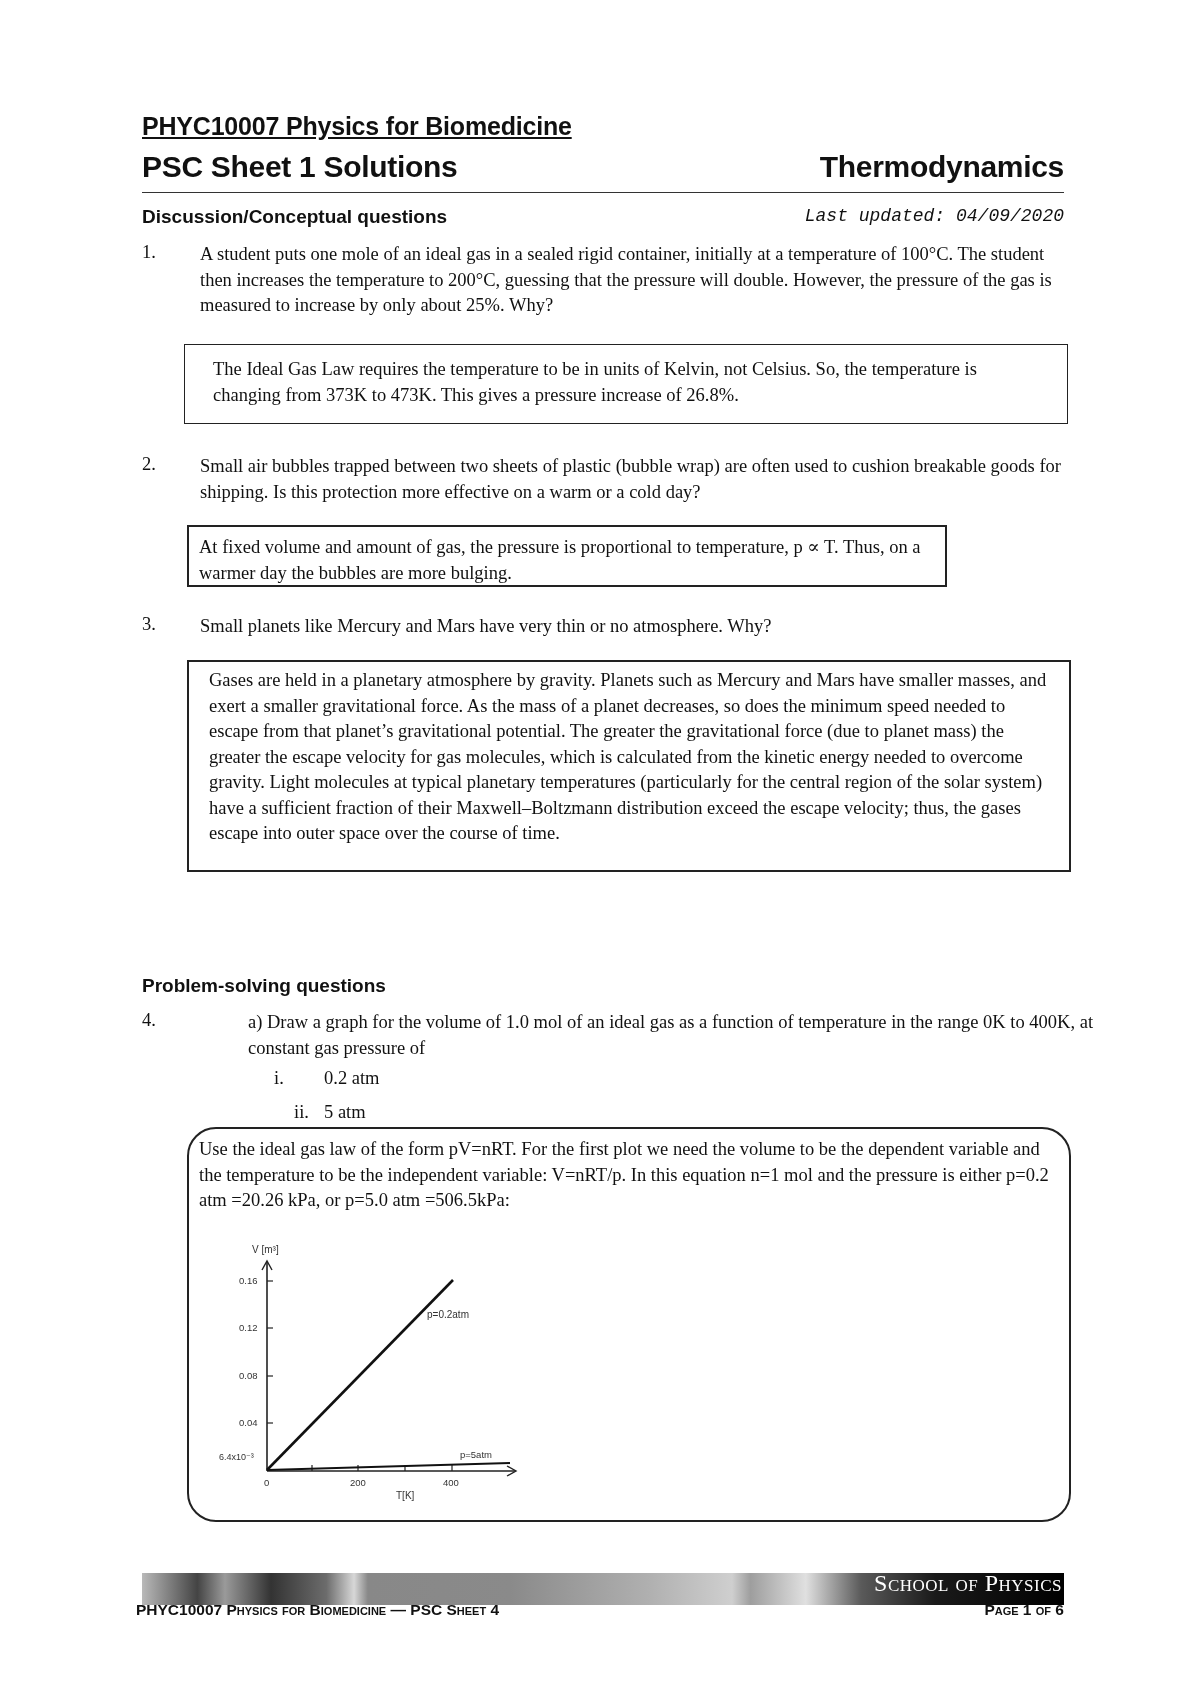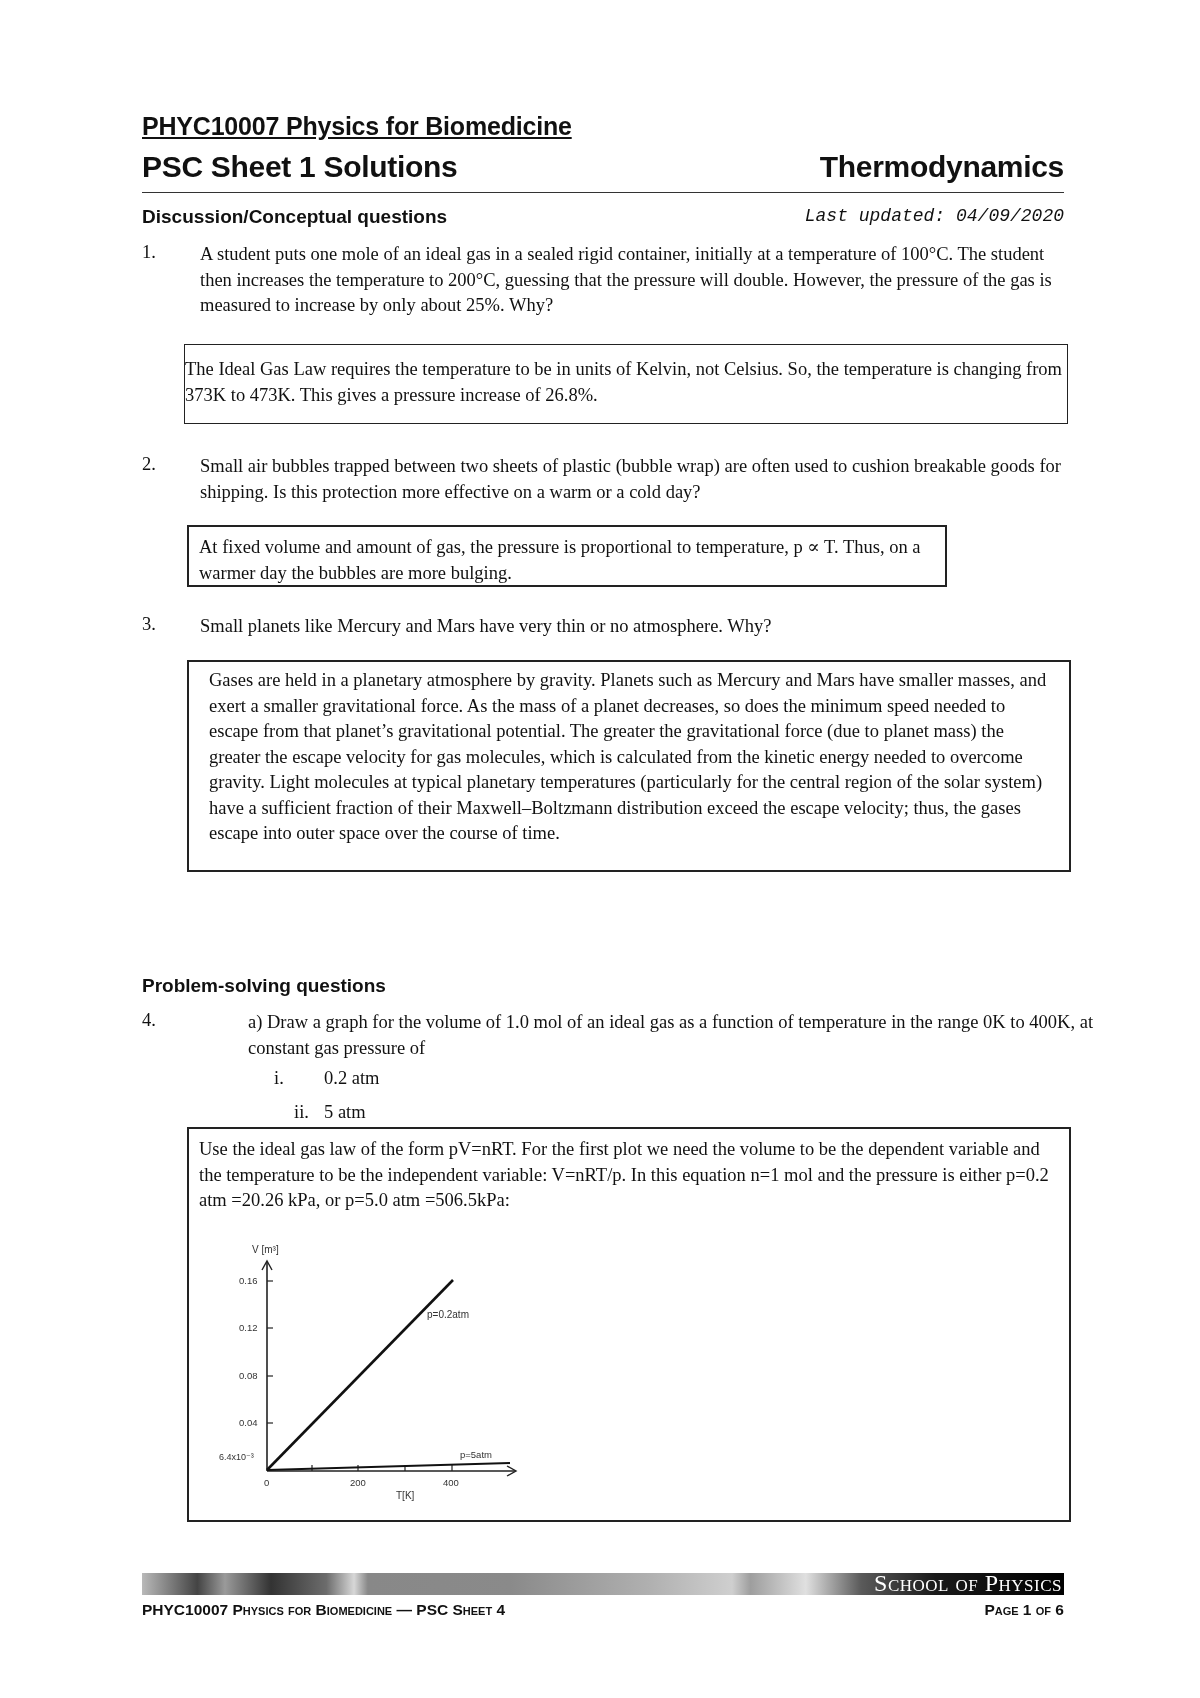"The Ideal Gas Law requires" .answer-box { padding: 12px 0 -> 12px 28px }
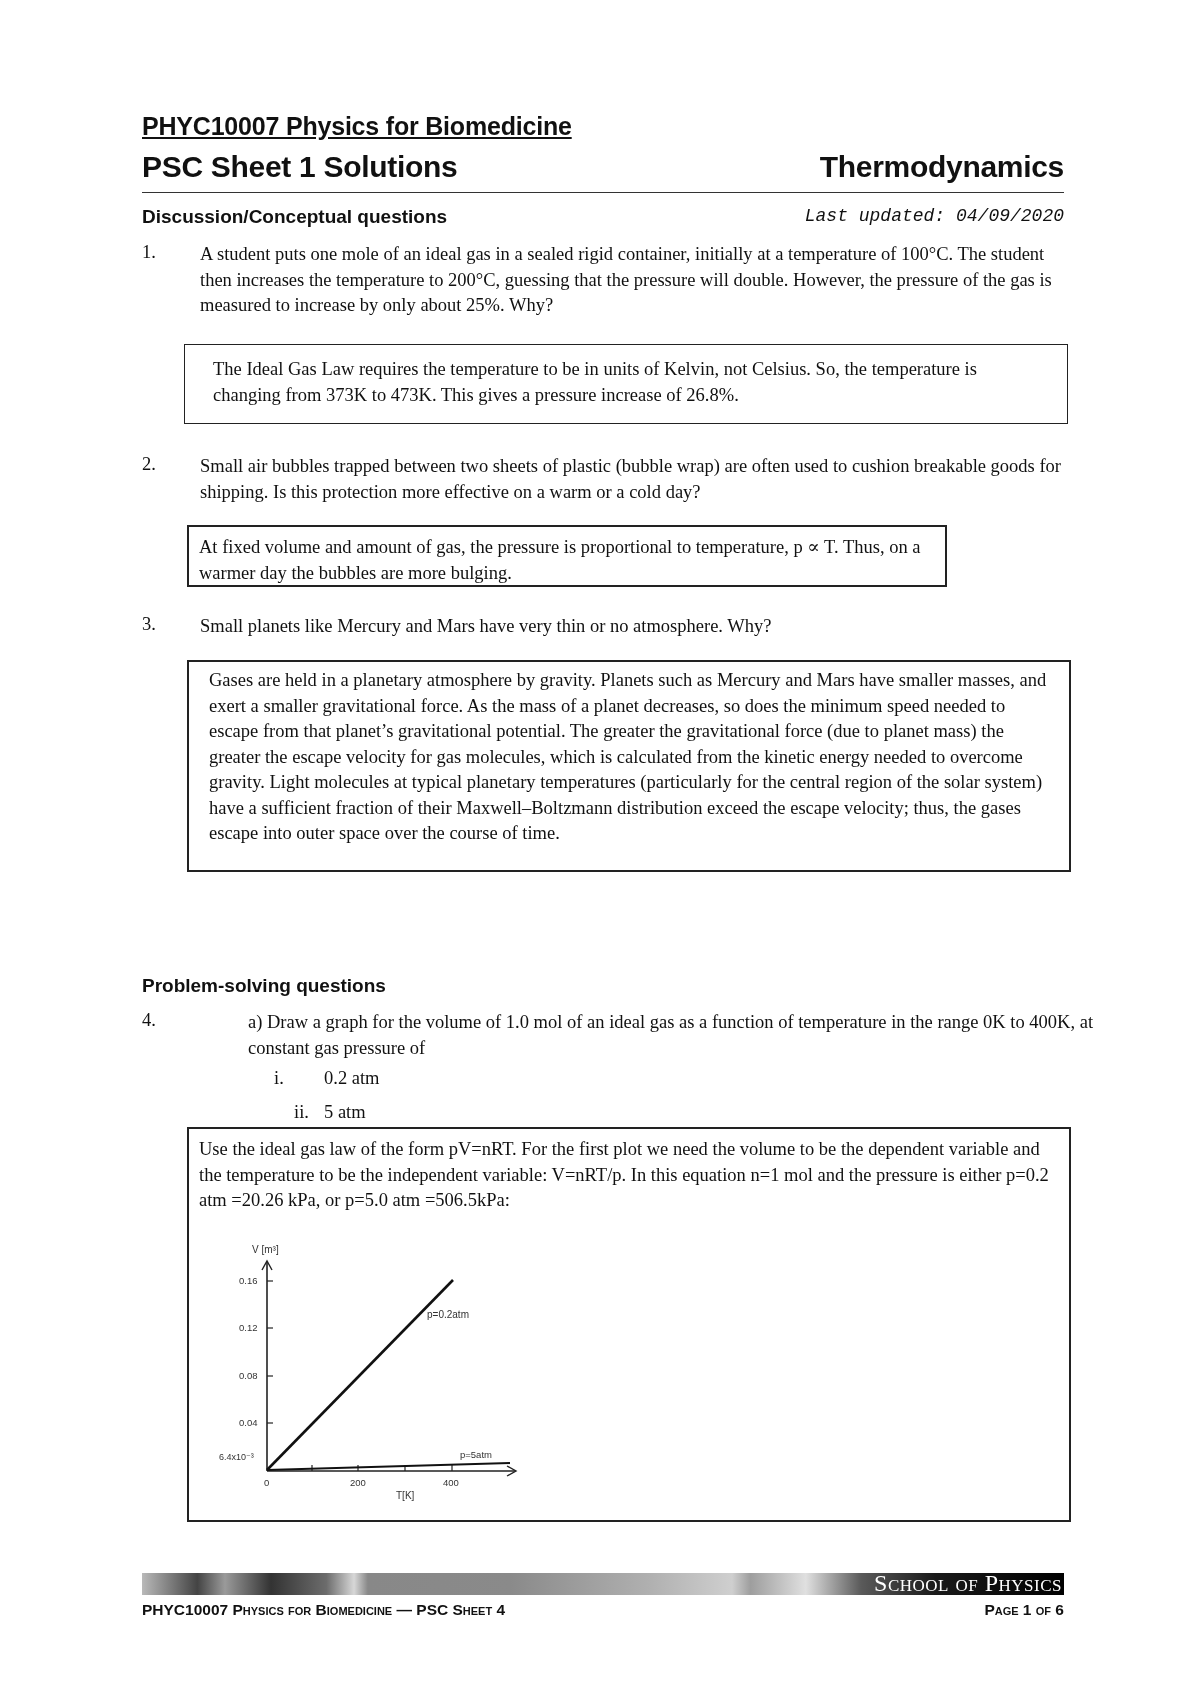"Use the ideal gas law" div.answer-box { border-radius: none -> 29px }
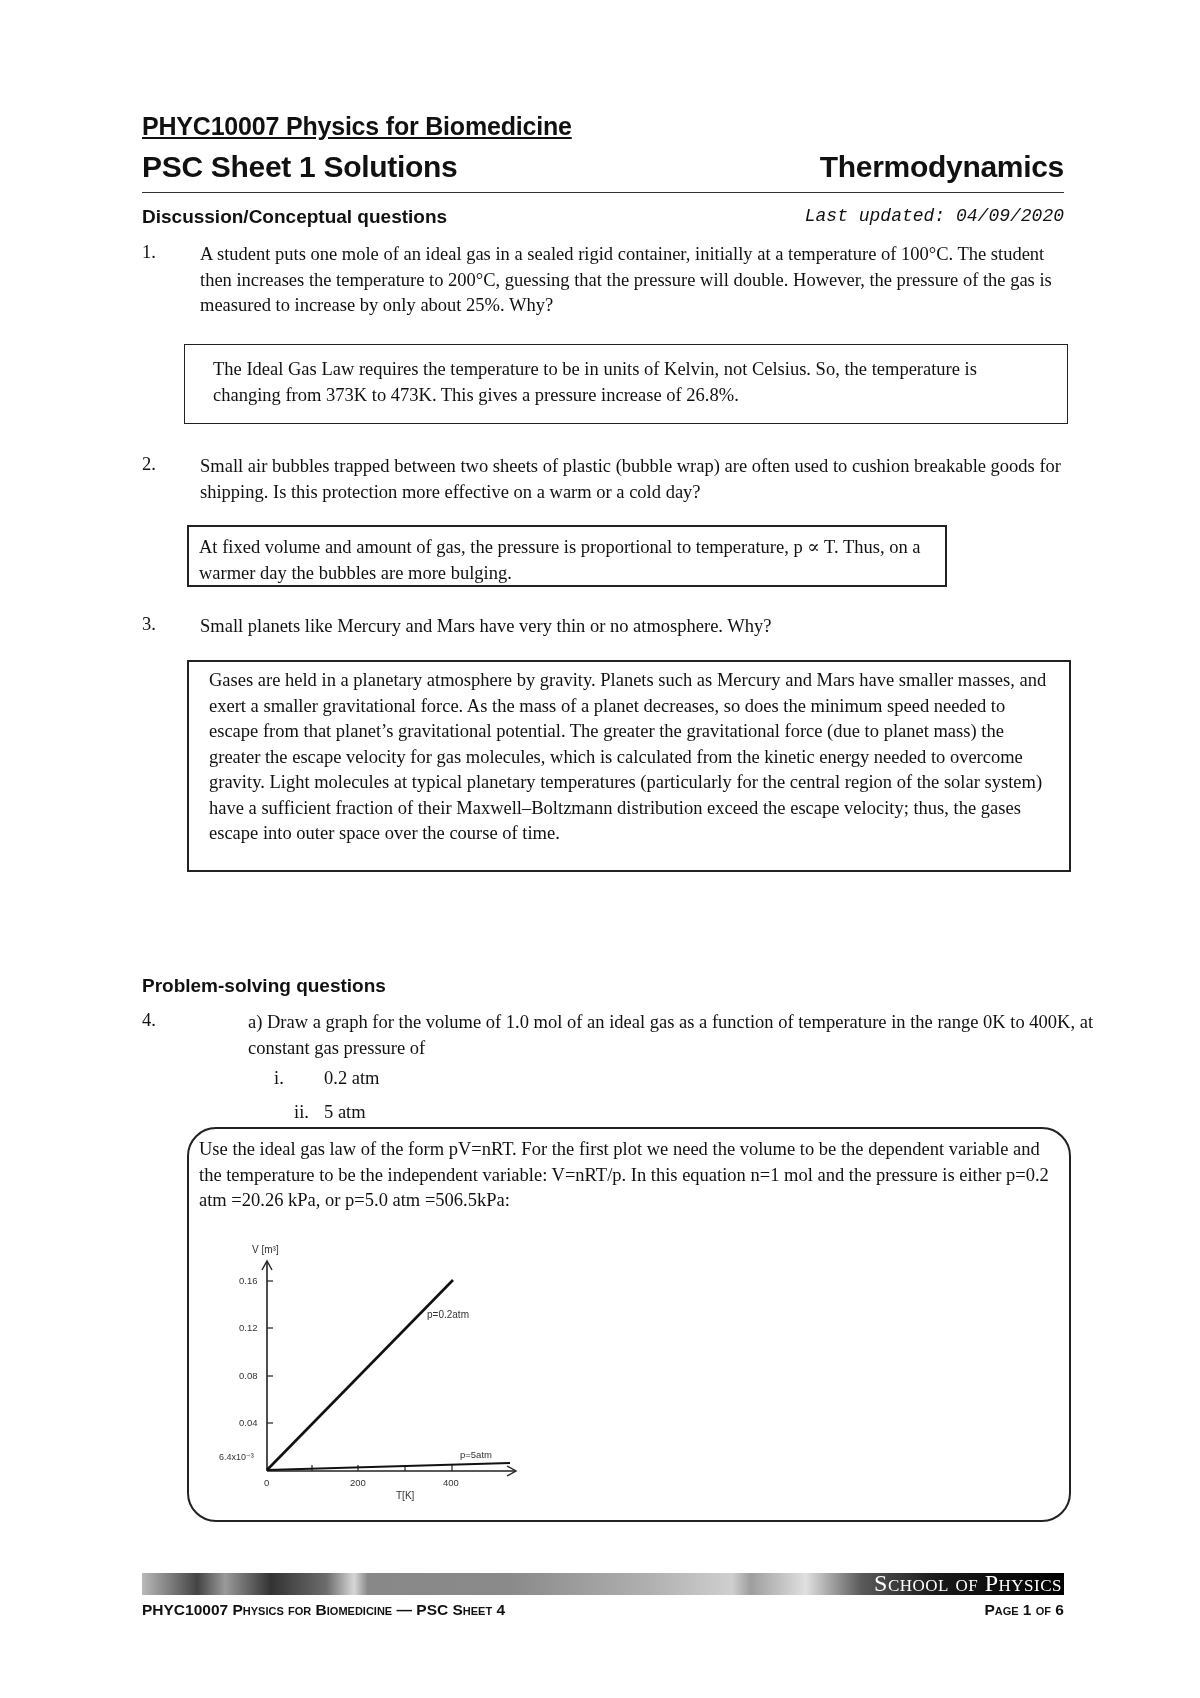"School of Physics" .banner { height: 22px -> 32px }
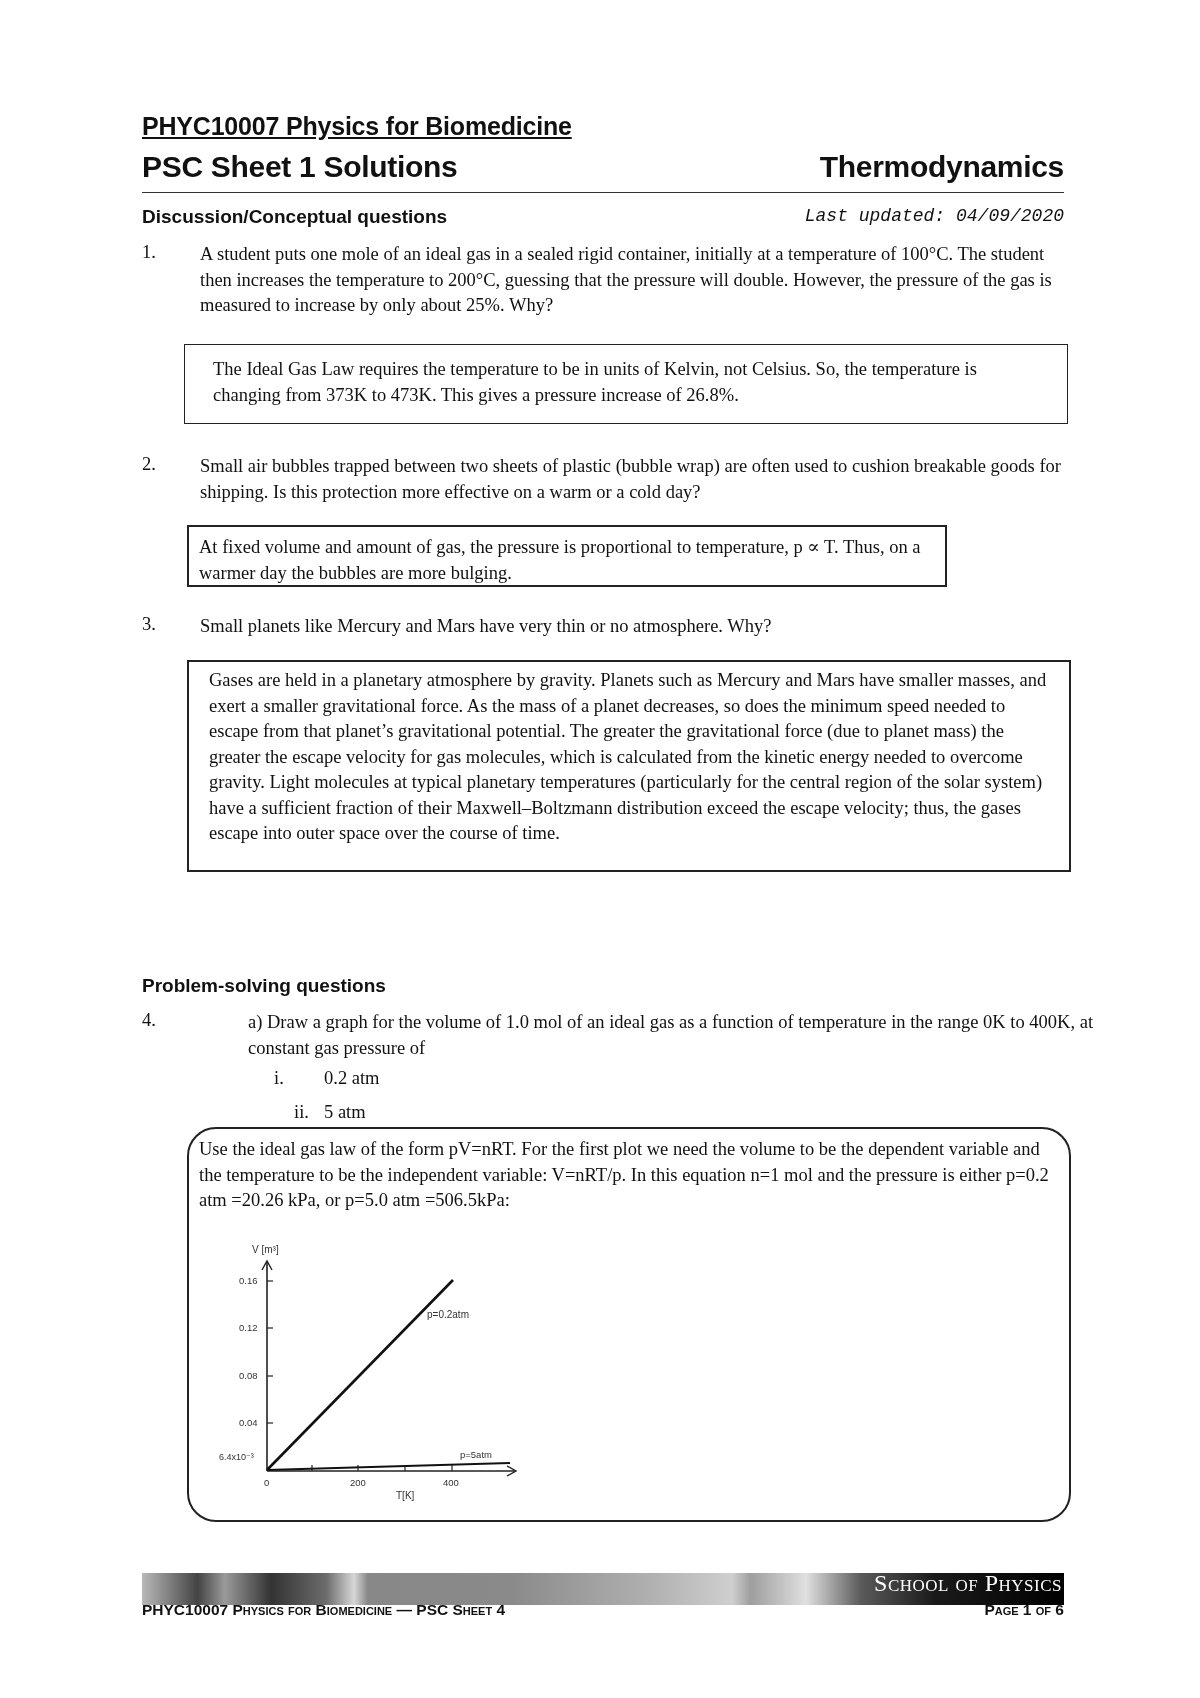"PHYC10007 Physics for Biomedicine —" .footer-left { left: 142px -> 136px }
